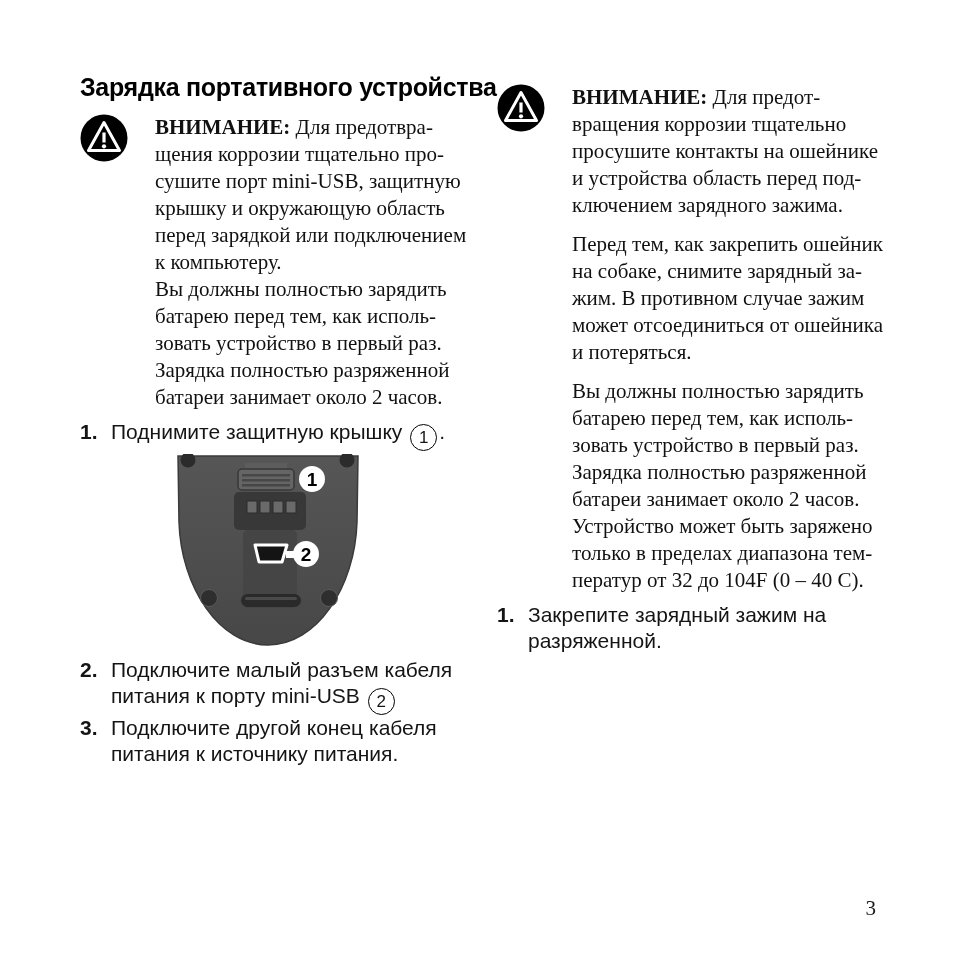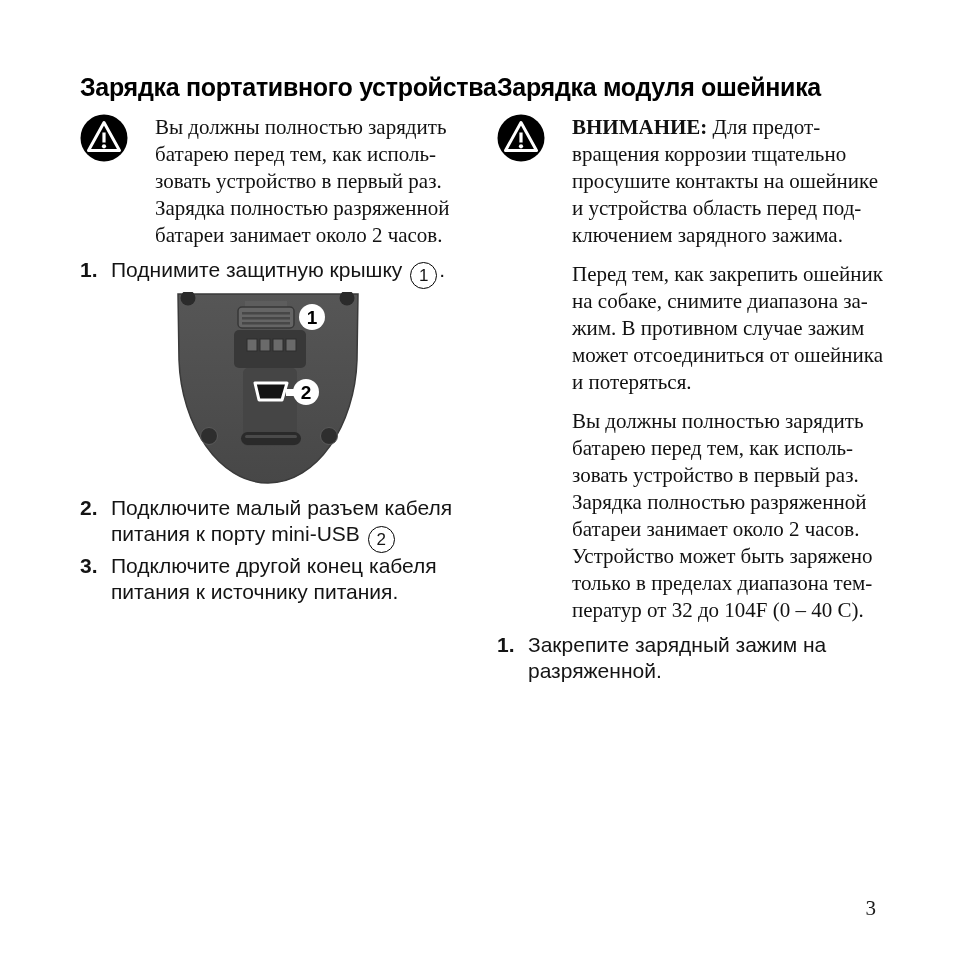"Зарядка модуля ошейника" h1 { html: <h1>Зарядка модуля ошейника</h1> -> none }
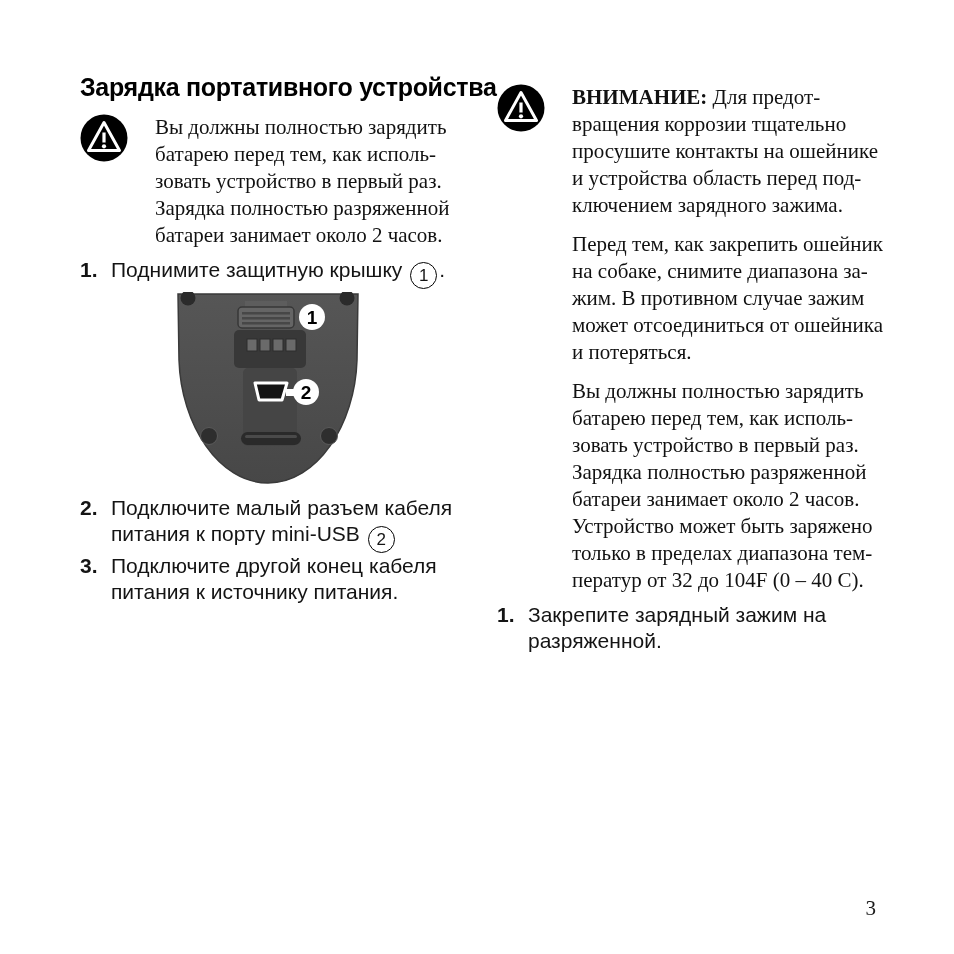"ВНИМАНИЕ: Для предотвра-" p { html: none -> <p><b>ВНИМАНИЕ: </b><span>Для предотвра- щения коррозии тщательно про- сушите порт mini-USB, защитную крышку и окружающую область перед зарядкой или подключением к компьютеру.</span></p> }
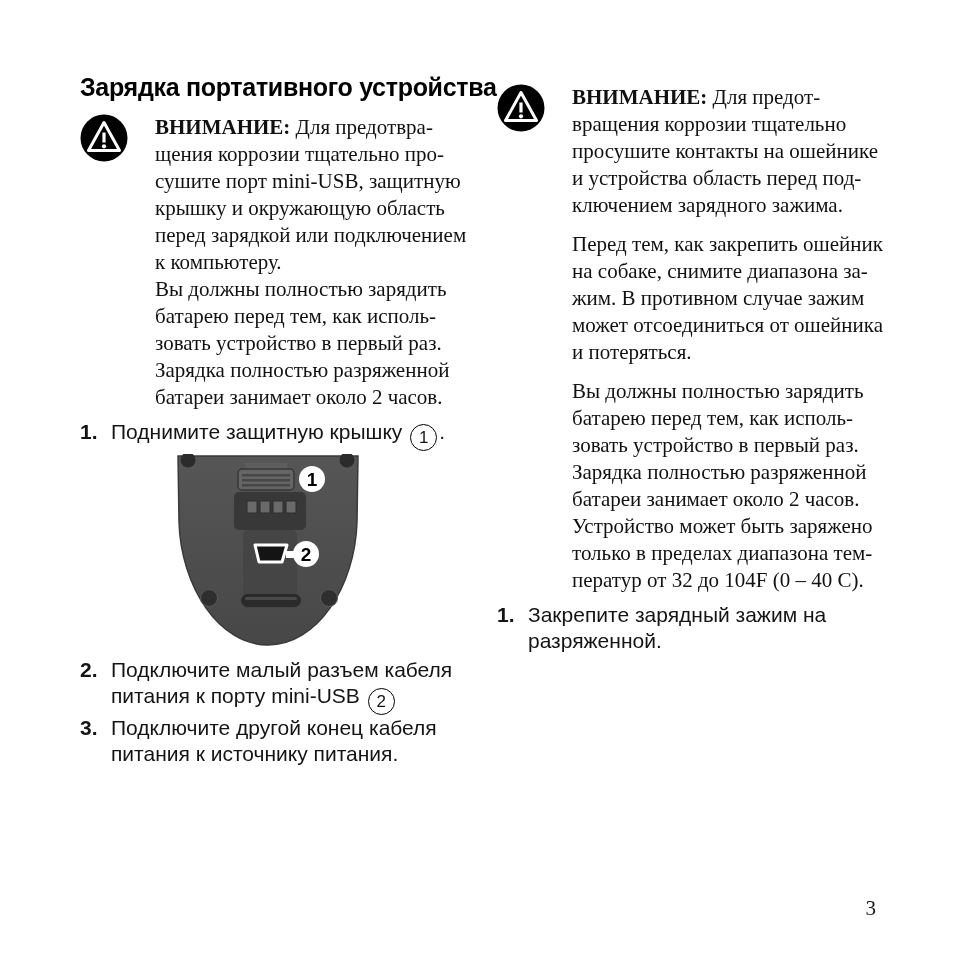"Перед тем, как закрепить ошейник" p.serif { text: диапазона -> зарядный }
